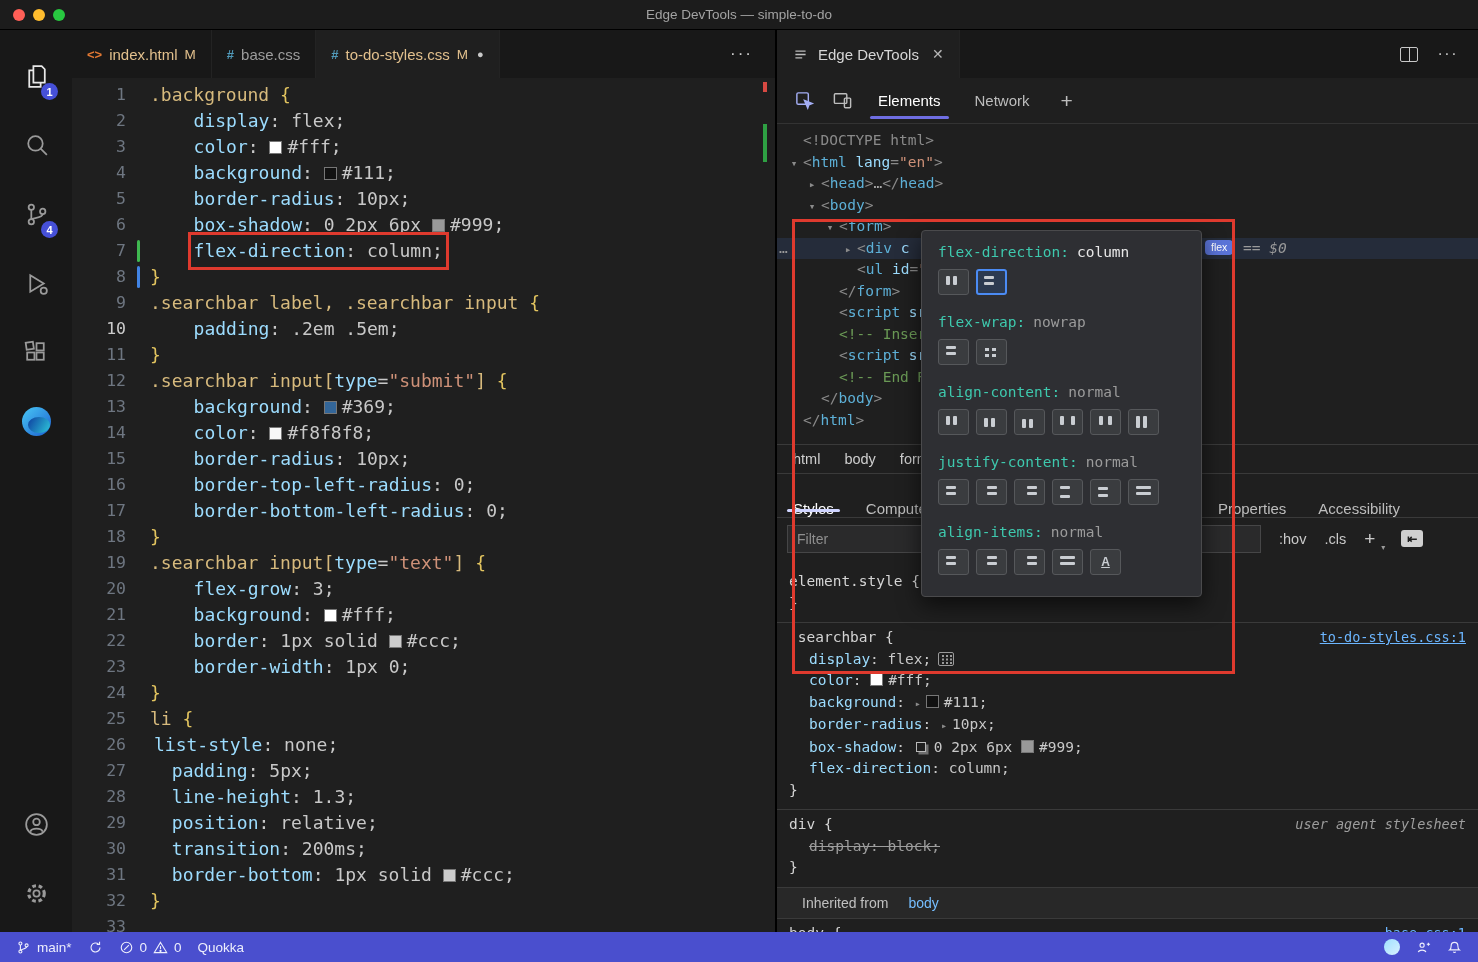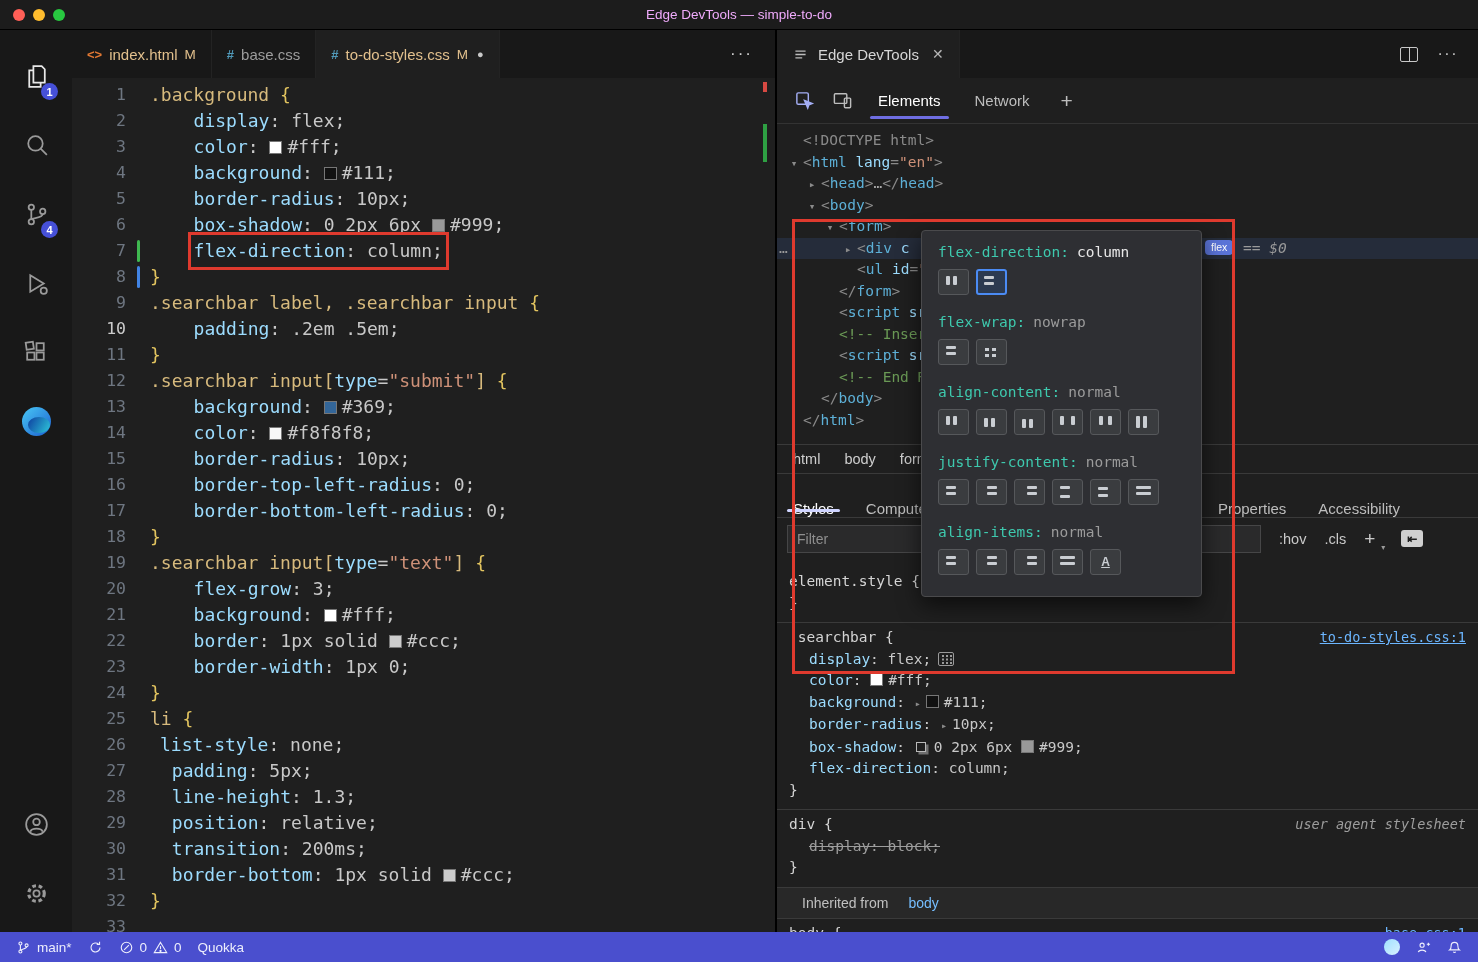"Edge DevTools — simple-to-do" .titlebar { color: #f0abfc -> #a3a3a3 }
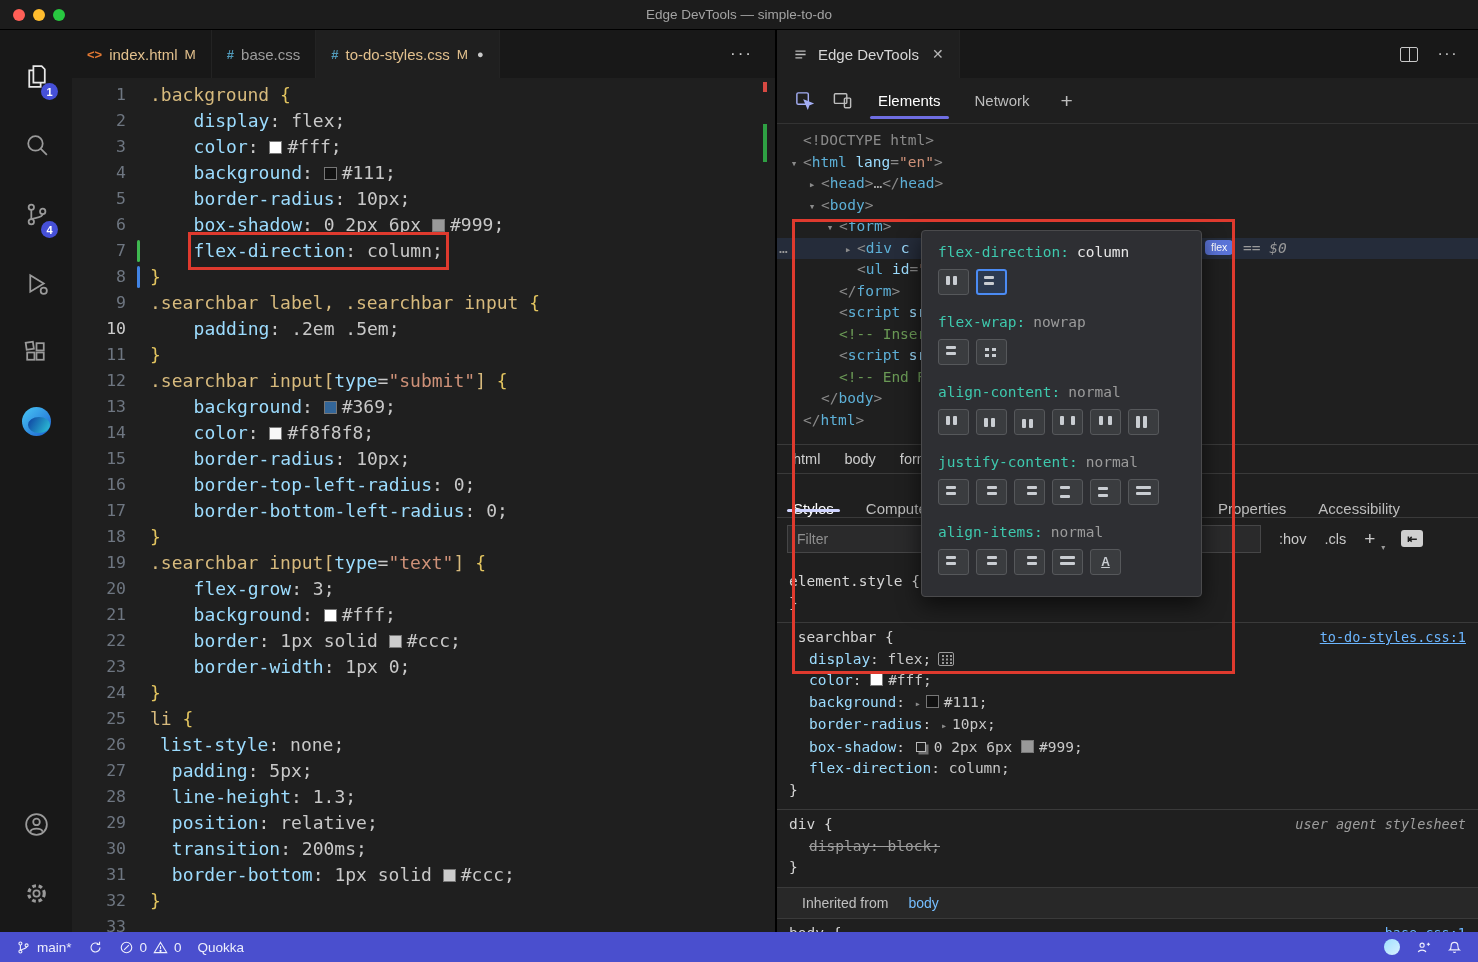"list-style: none;" span.line-content { margin-left: 10px -> 4px }
